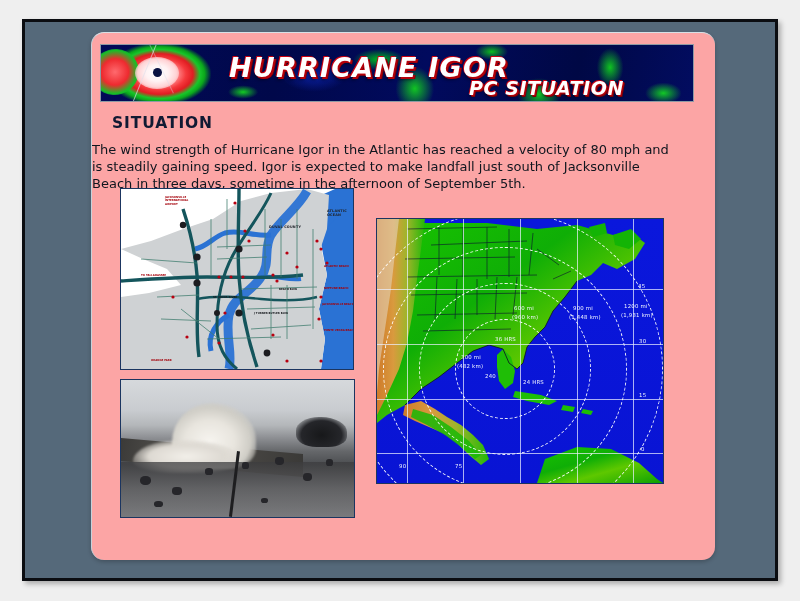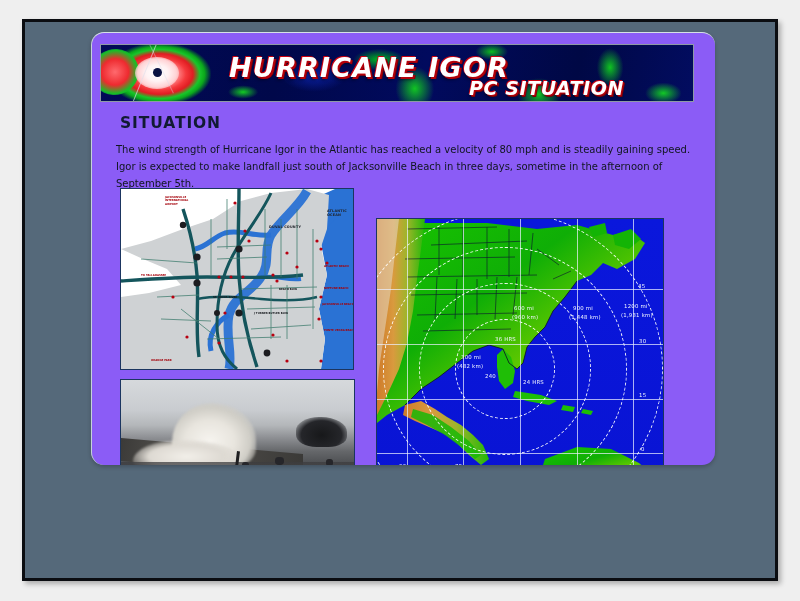"HURRICANE IGOR" #content-panel { background: #8b5cf6 -> #fca5a5; height: 433px -> 528px }
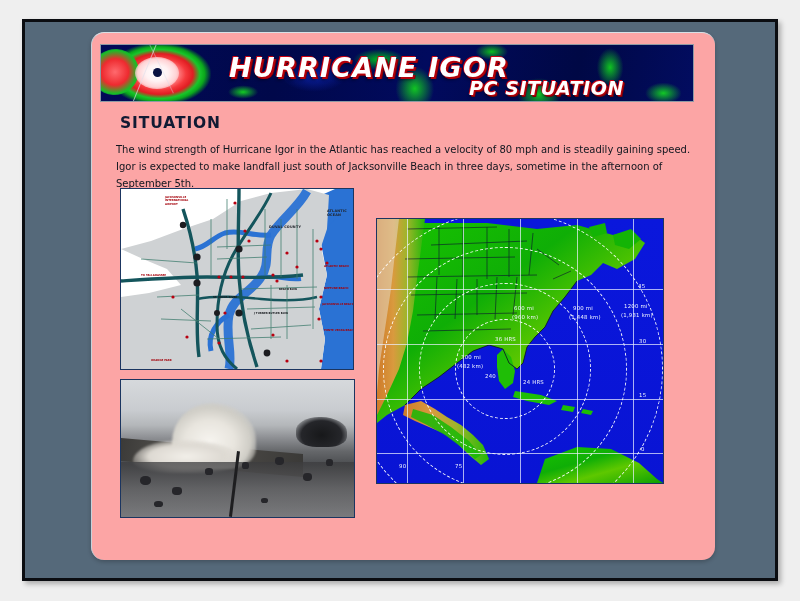"SITUATION" #situation-heading { left: 28px -> 20px }
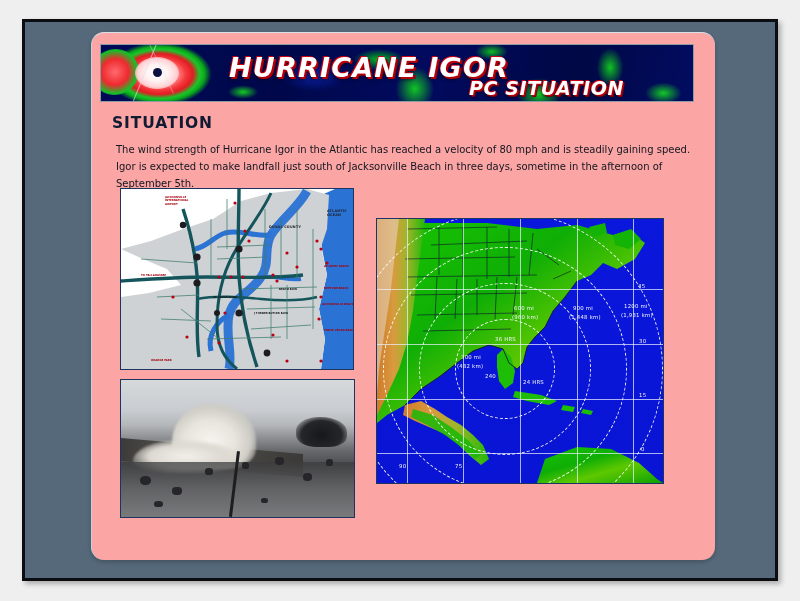"The wind strength of Hurricane" #situation-text { font-size: 10px -> 13px; left: 24px -> 0 }
